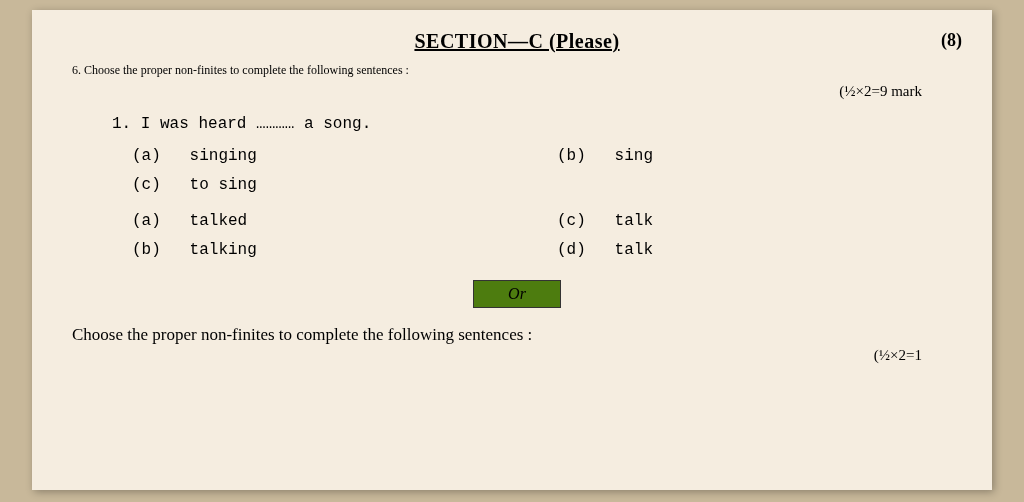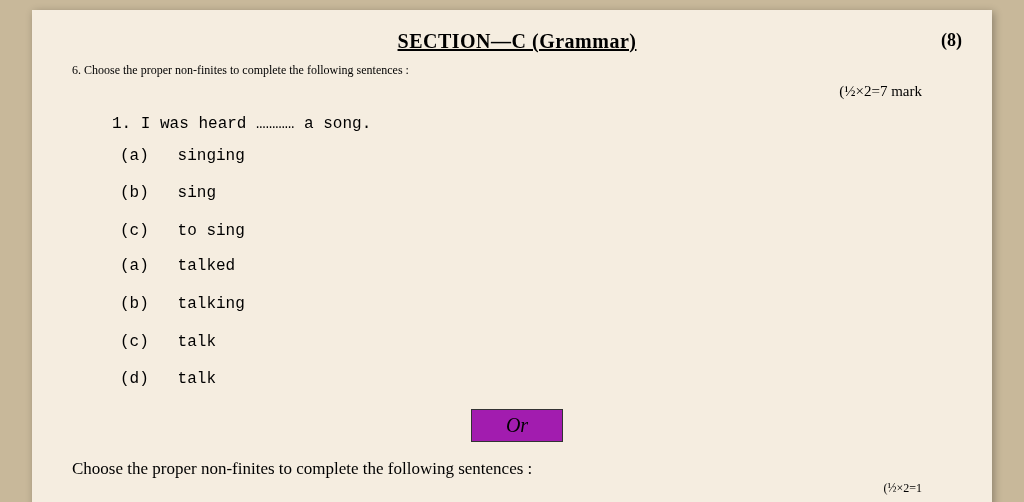"SECTION—C (Grammar)" div.section-title { text: Grammar -> Please }
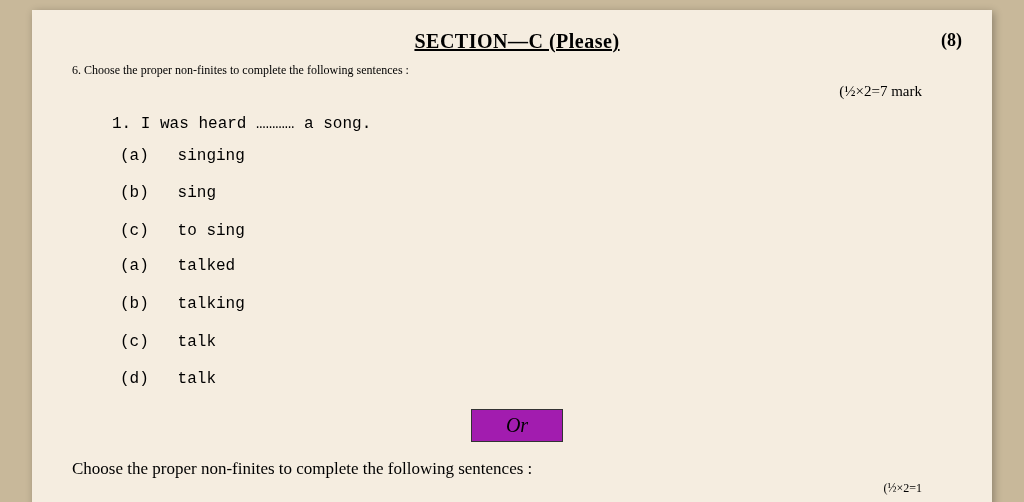"(½×2=7 mark" p.marks-sub { text: 7 -> 9 }
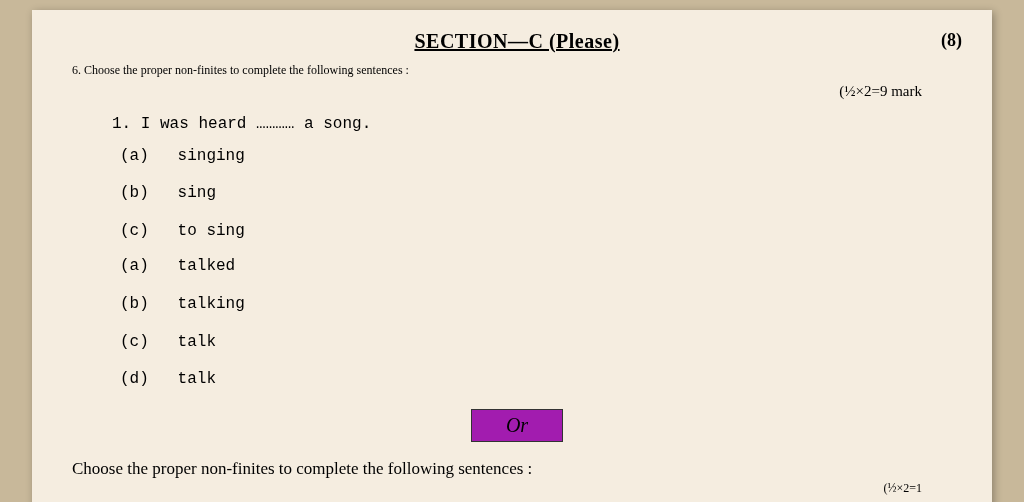"(a) singing" .options-grid { gap: 12px 20px -> 4px 20px; grid-template-columns: 1fr -> 1fr 1fr; margin-left: 8px -> 20px }
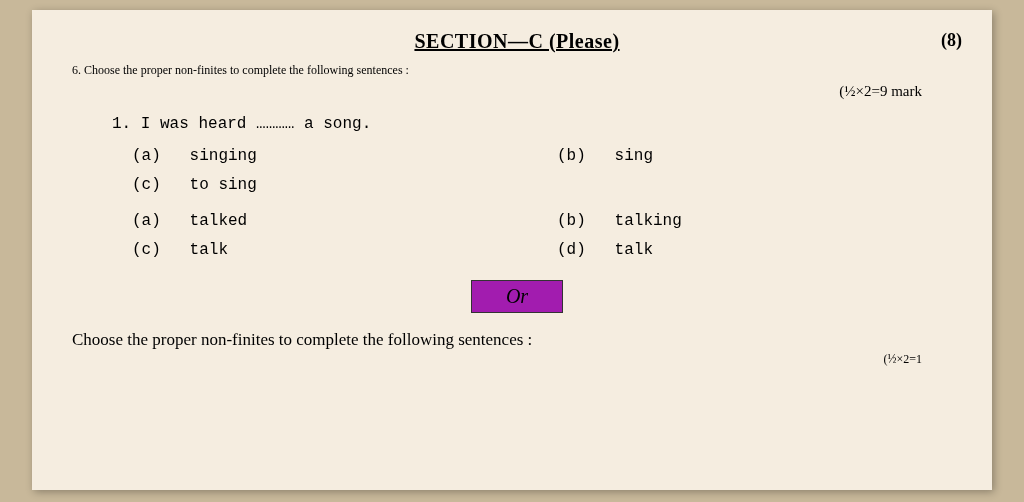"(b) talking" div.option { order: before "(c) talk" -> after "(c) talk" }
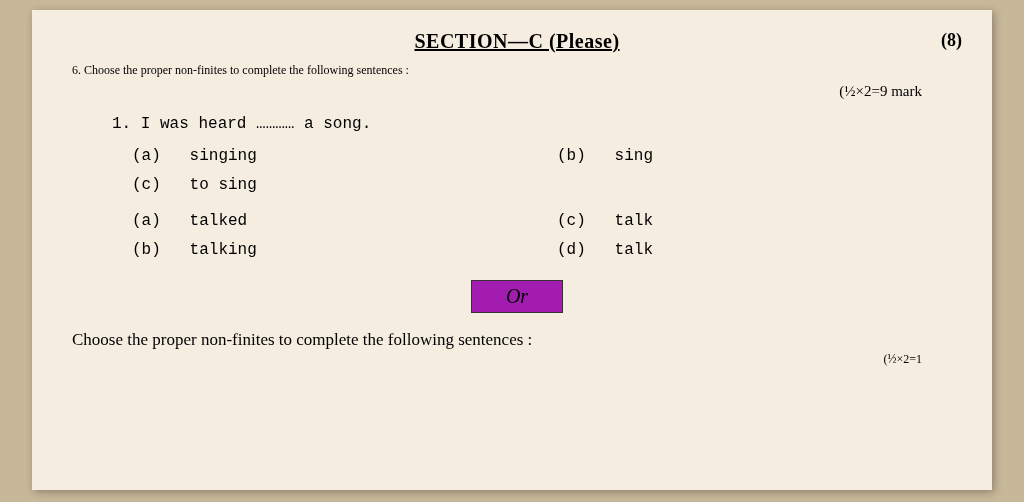"Or" .or-inner { background: #a21caf -> #4d7c0f; font-size: 20px -> 16px }
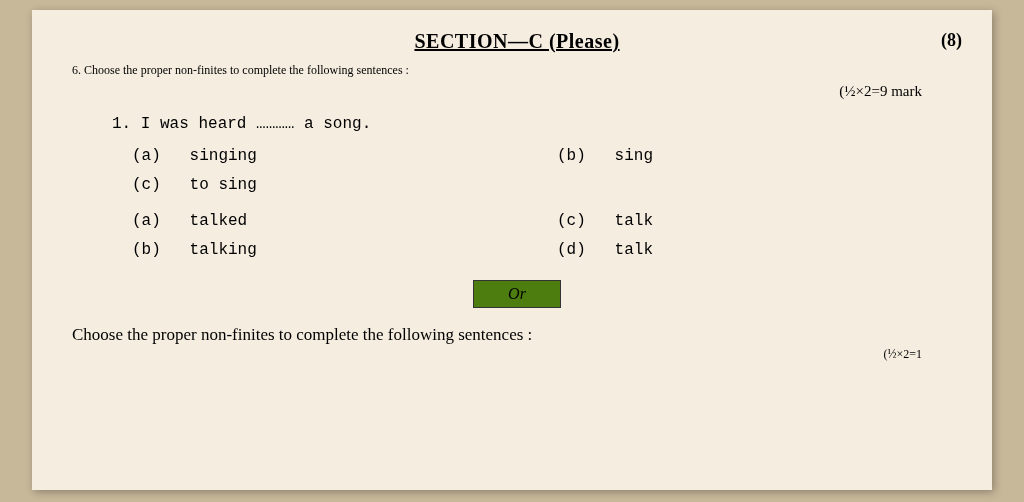"(½×2=1" .bottom-marks { font-size: 12px -> 15px }
